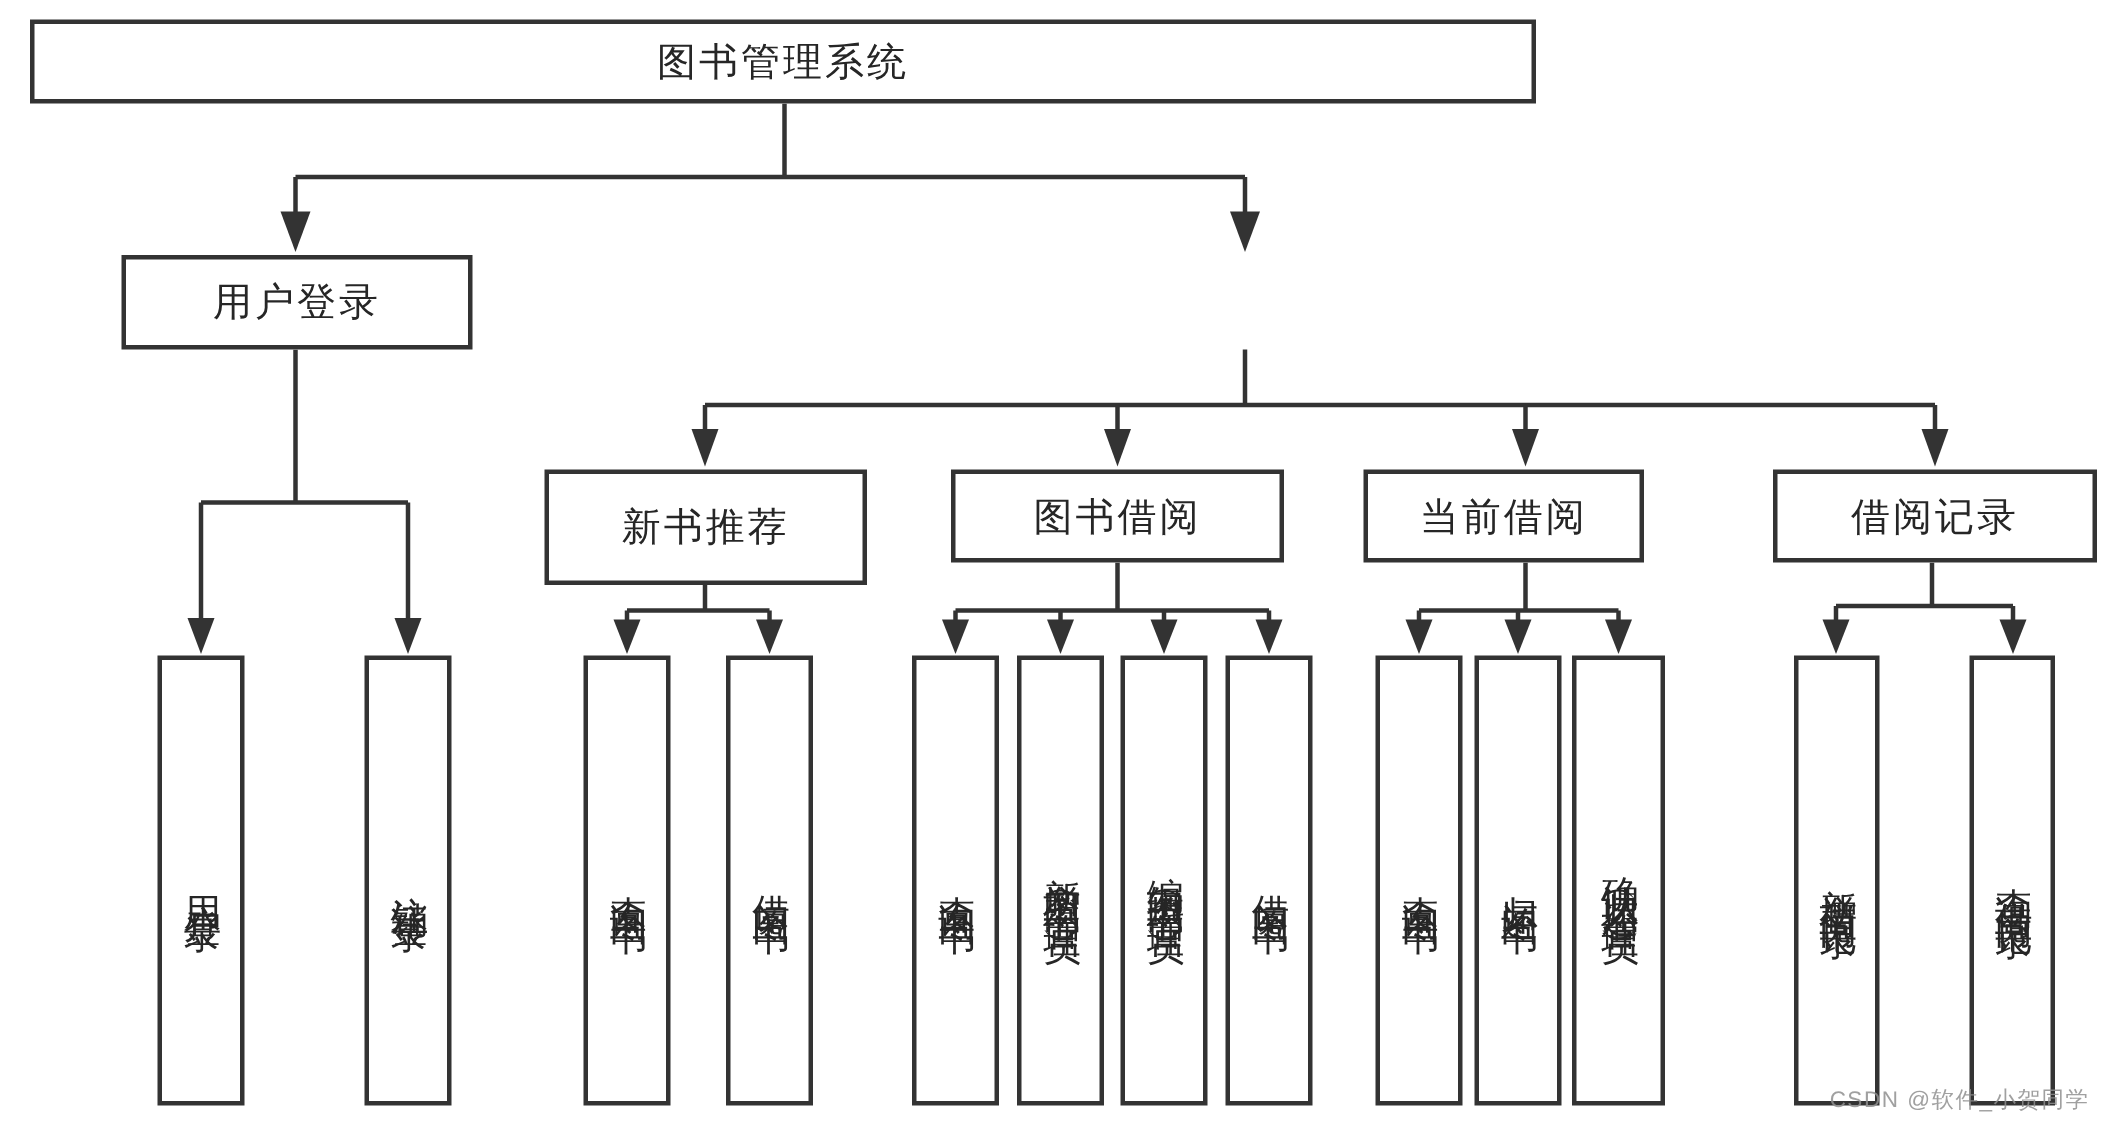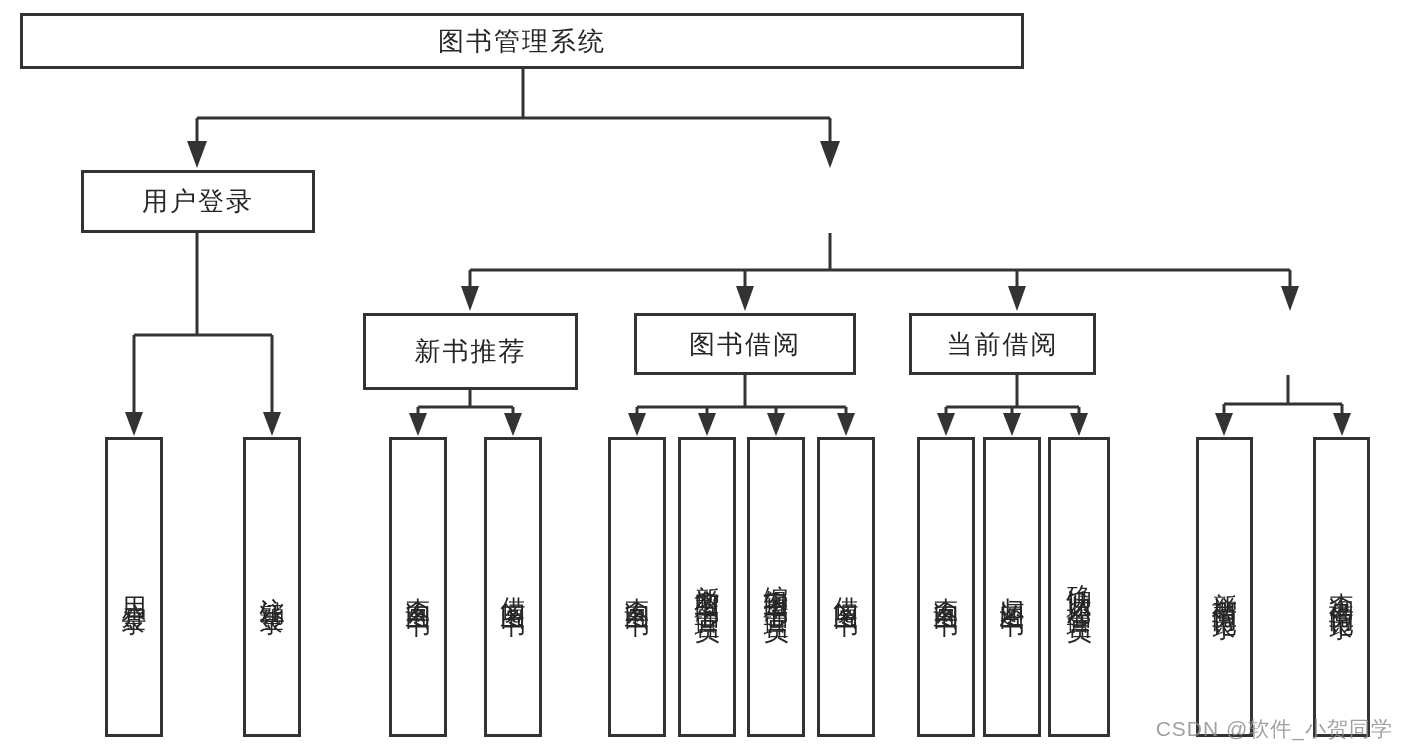"借阅记录" div.node { html: none -> <div> <span>借阅记录</span> </div> }
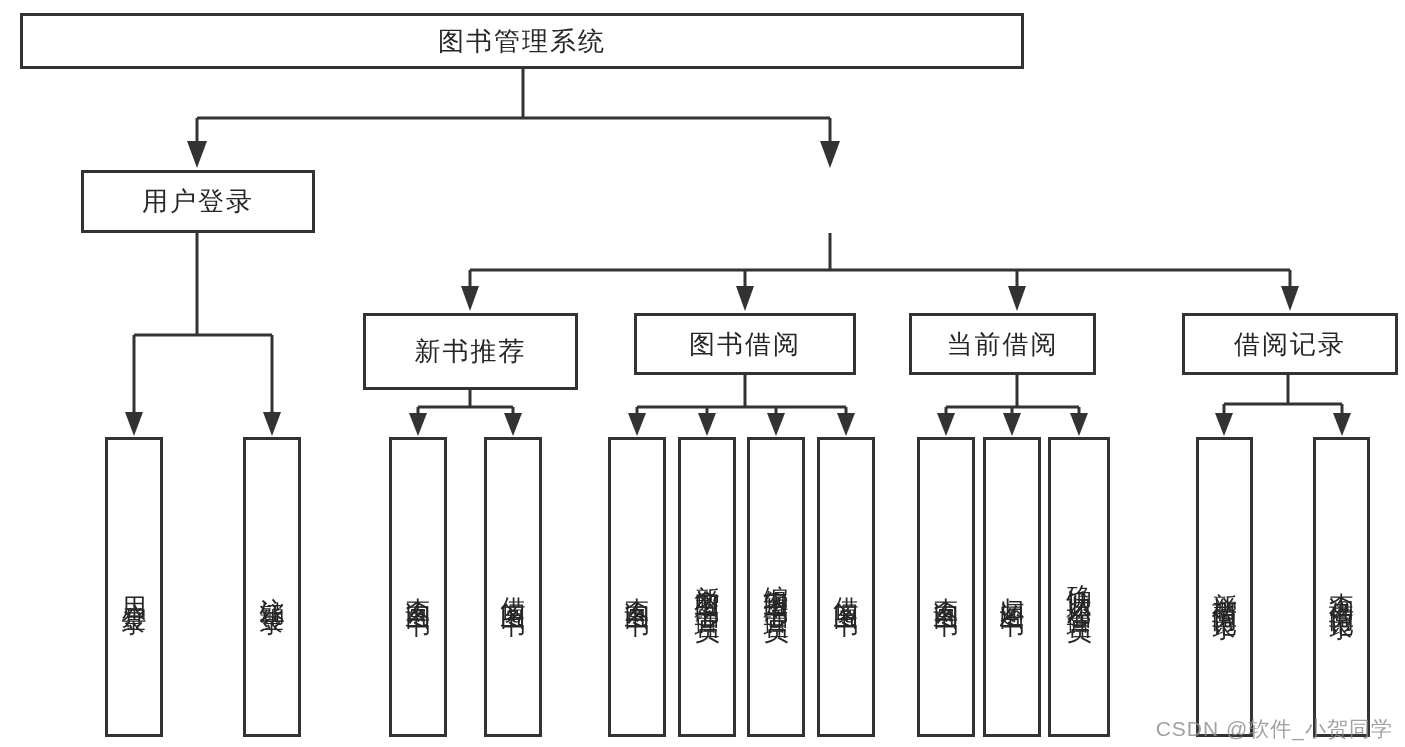"CSDN @软件_小贺同学" .watermark { font-size: 21px -> 15px }
